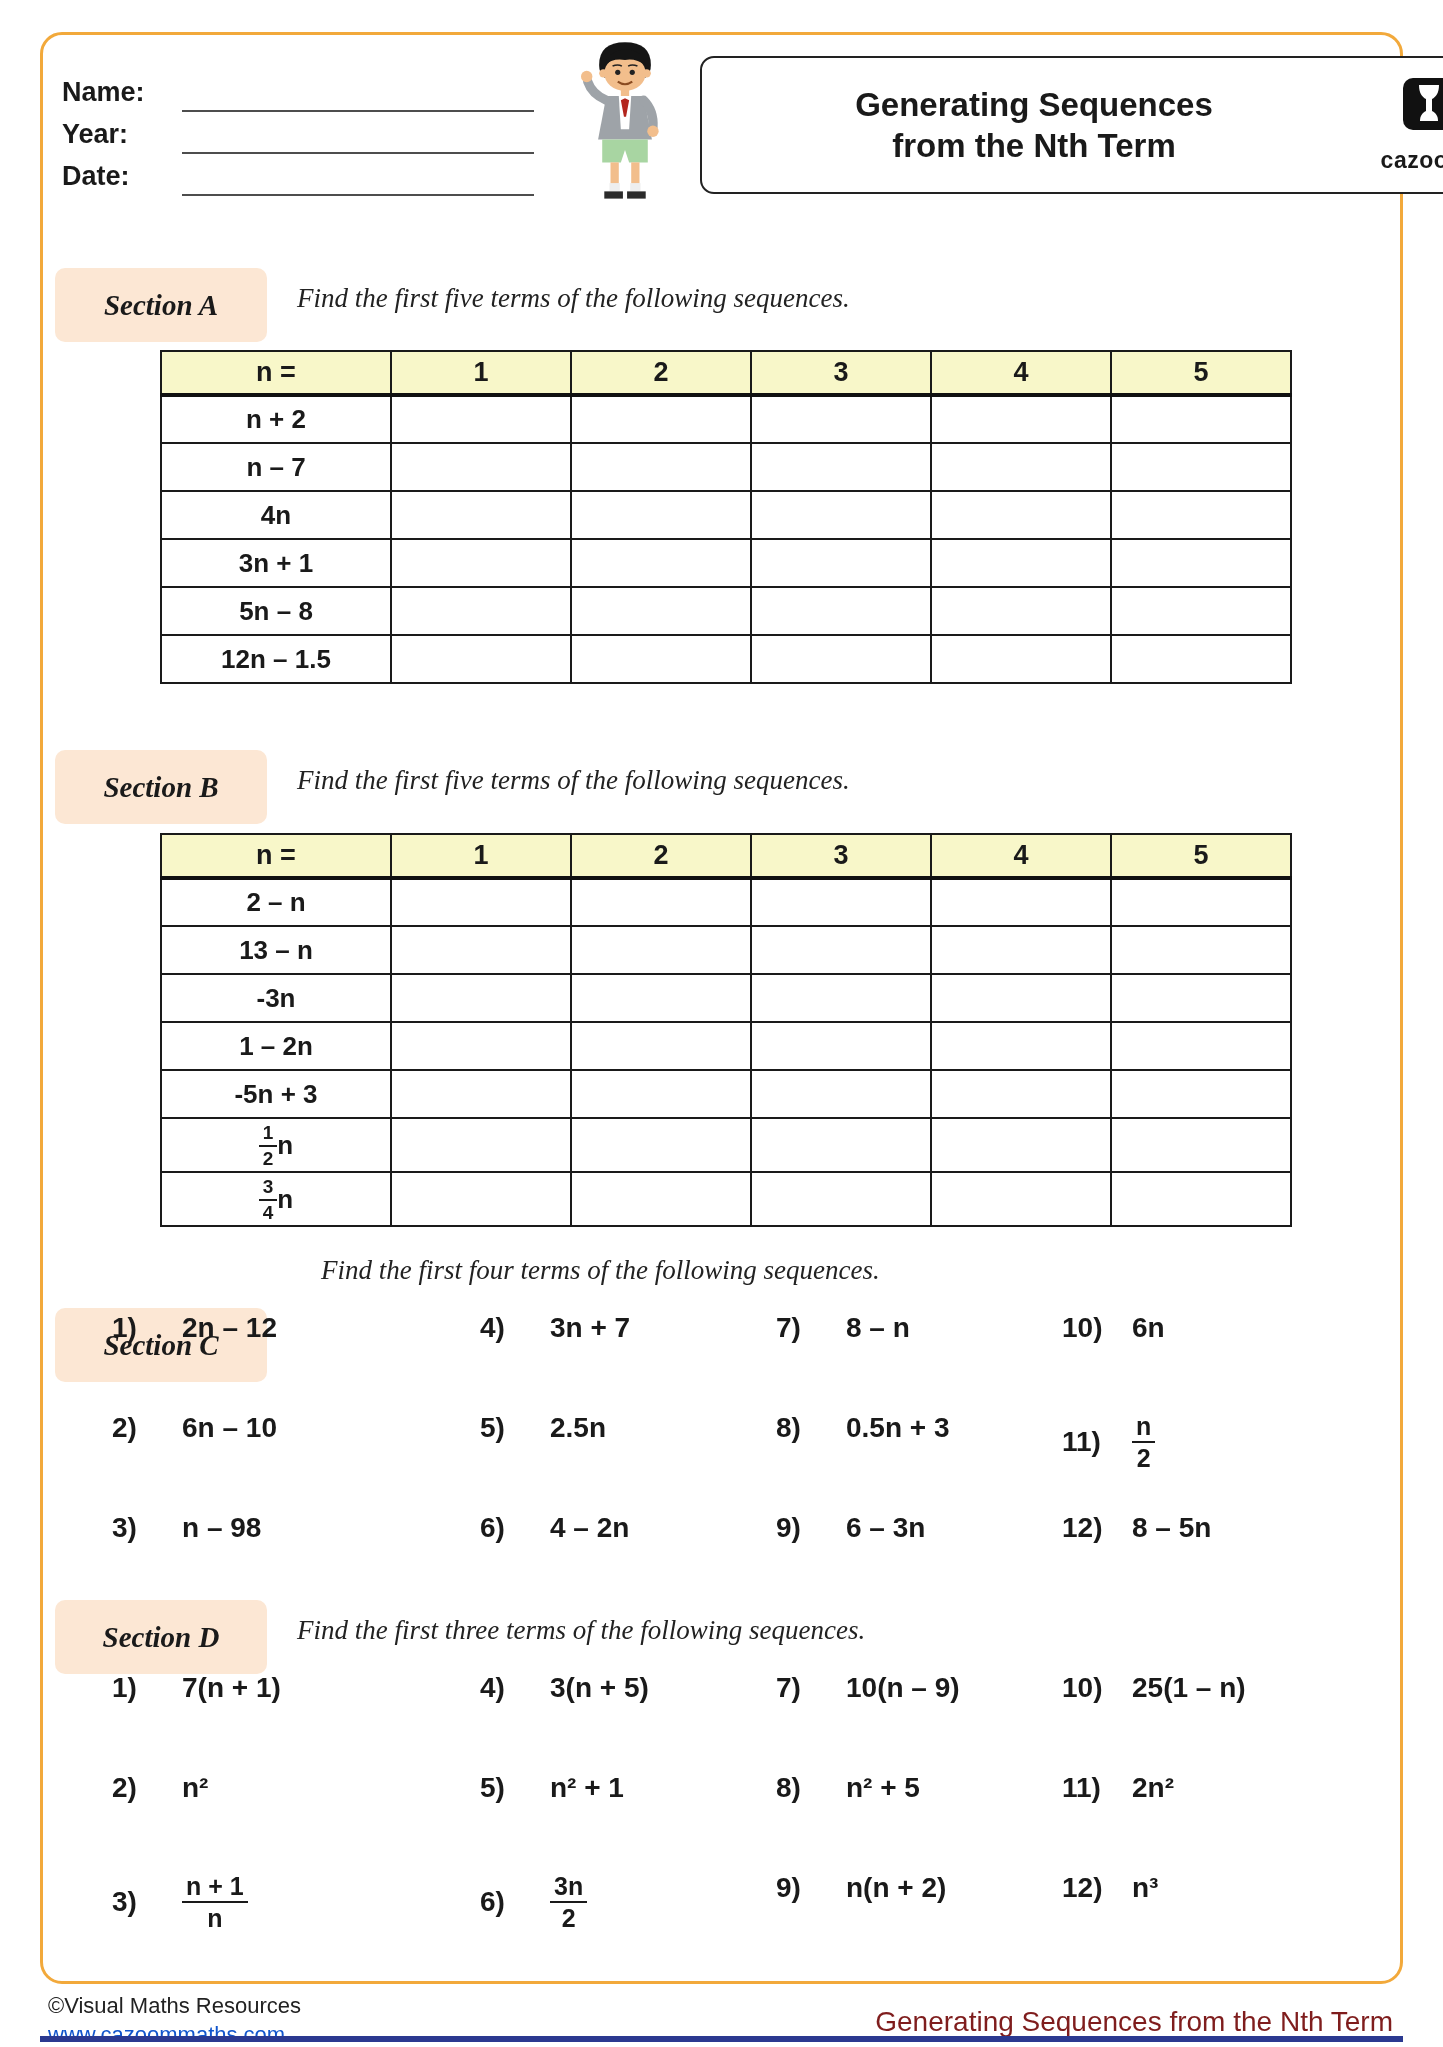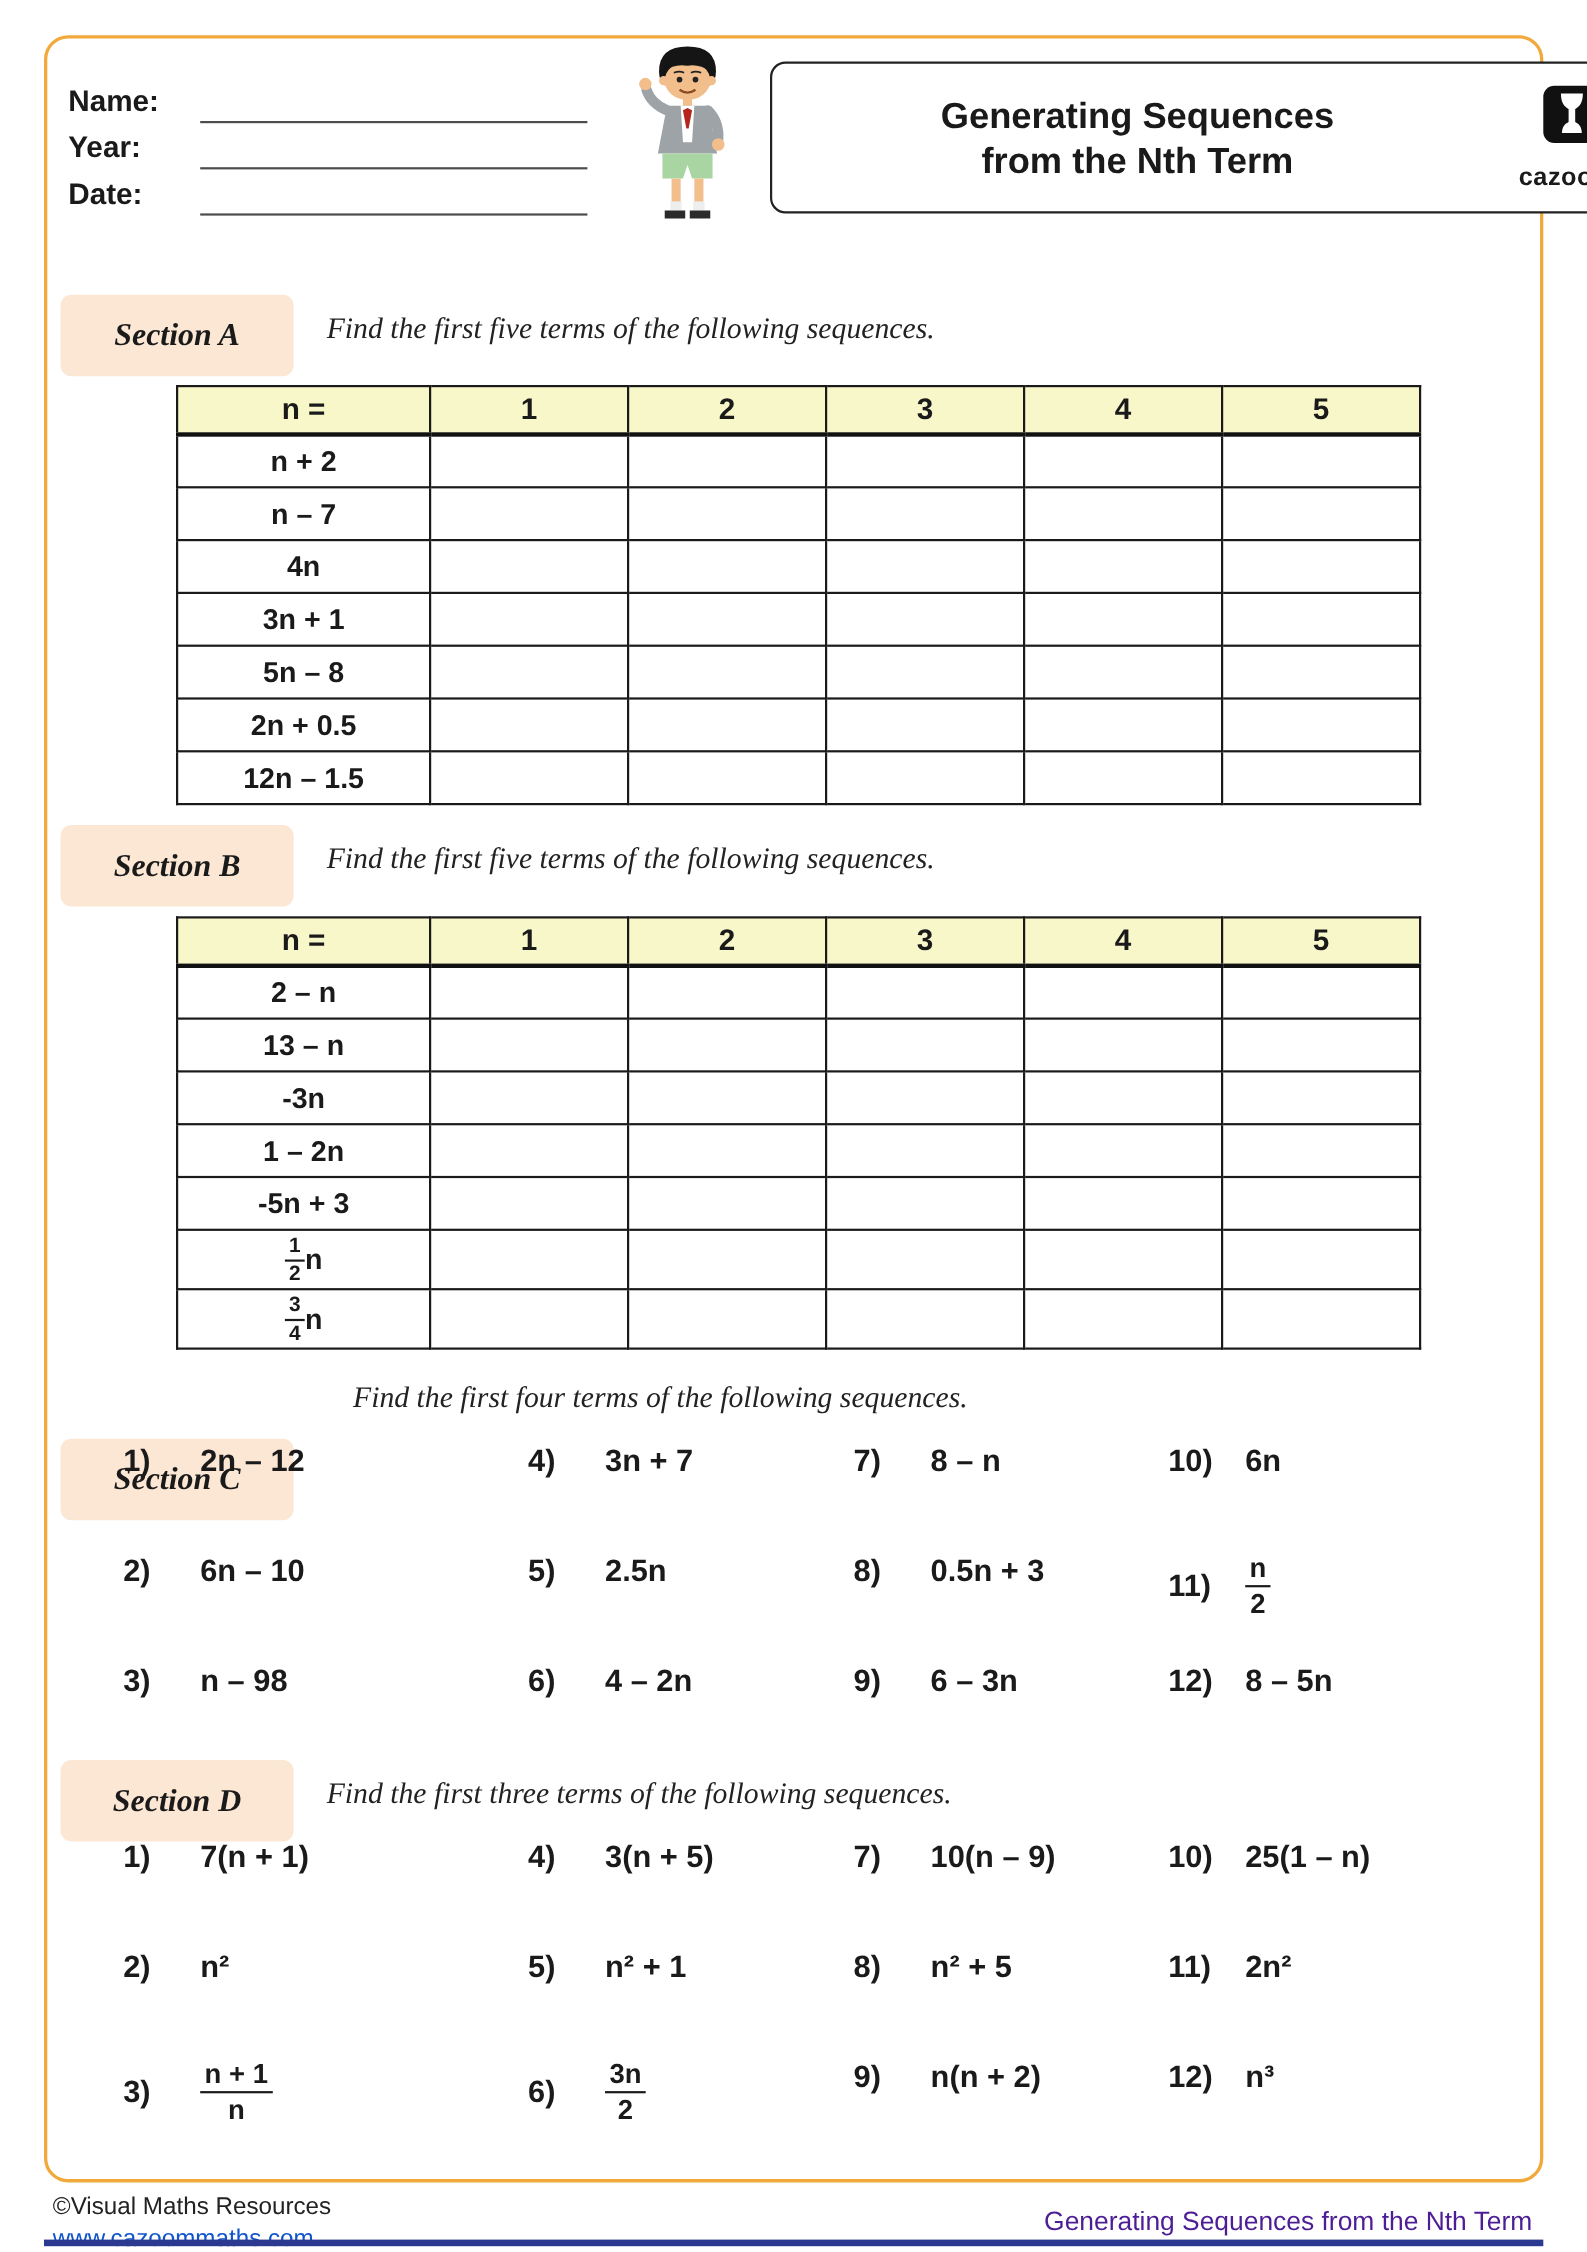"2n + 0.5" tr { html: <tr> <td>2n + 0.5</td> <td></td> <td></td> <td></td> <td></td> <td></td> </tr> -> none }
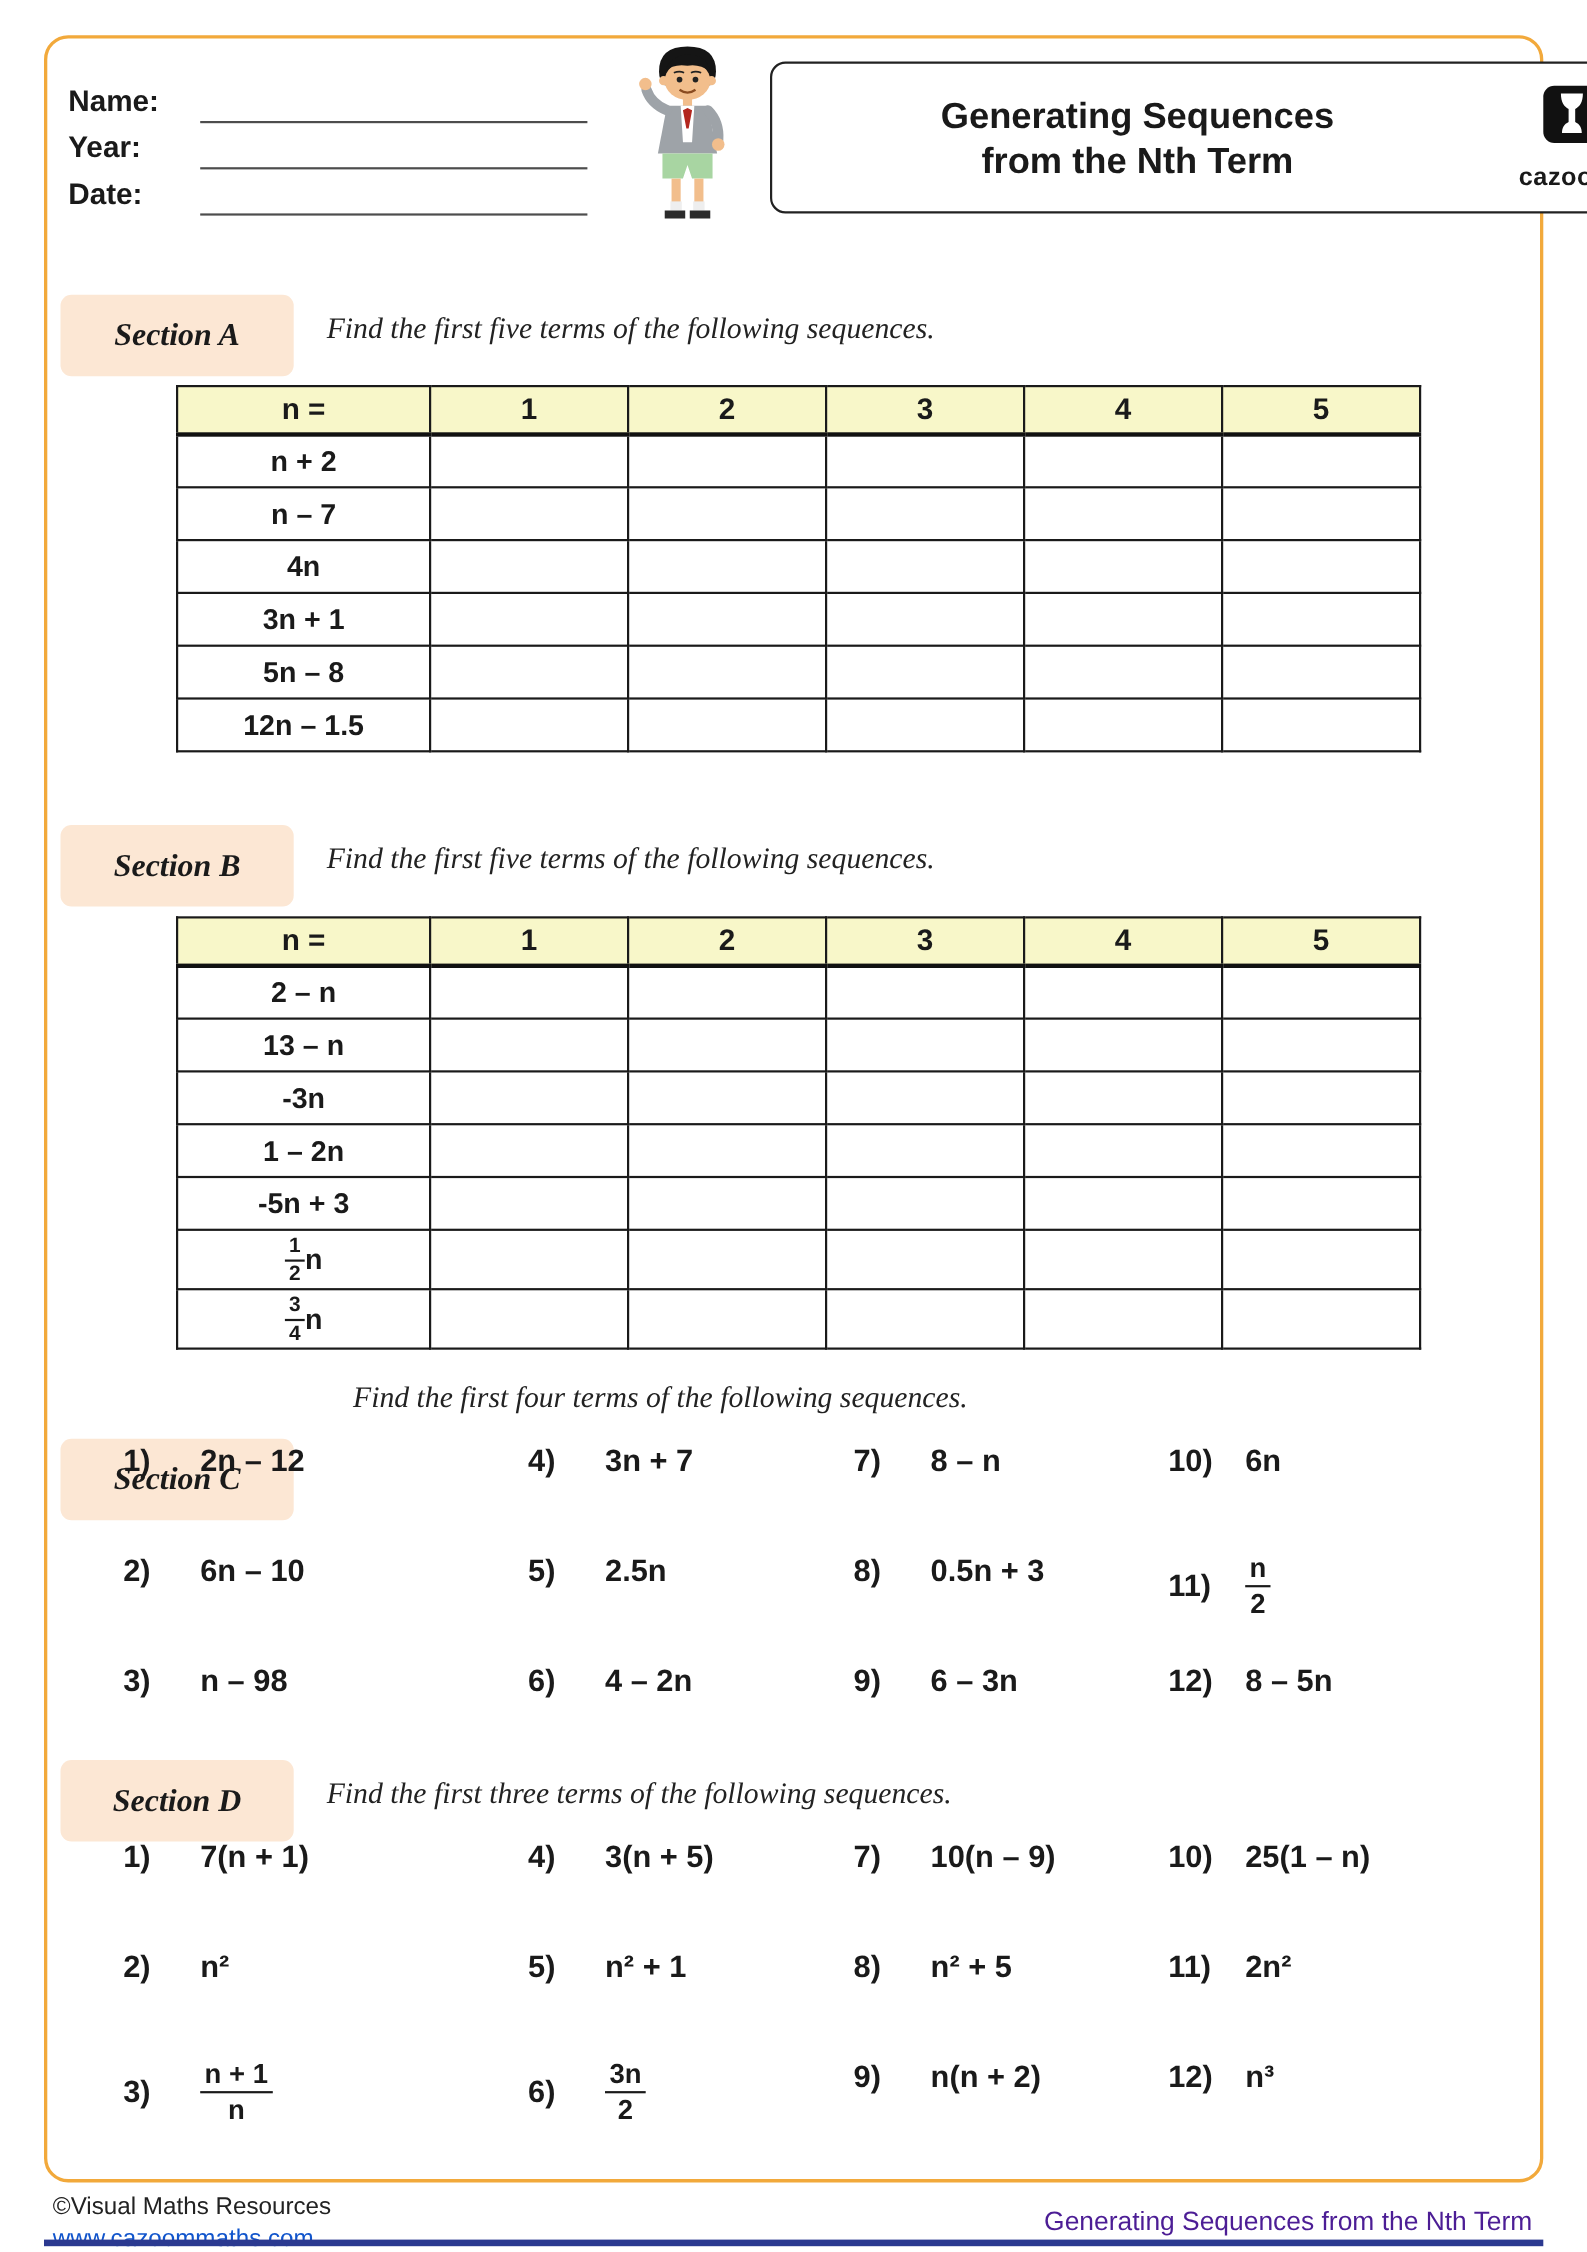"Generating Sequences from the Nth" .footer-right { color: #4c1d95 -> #7f1d1d; font-size: 24px -> 28px }
